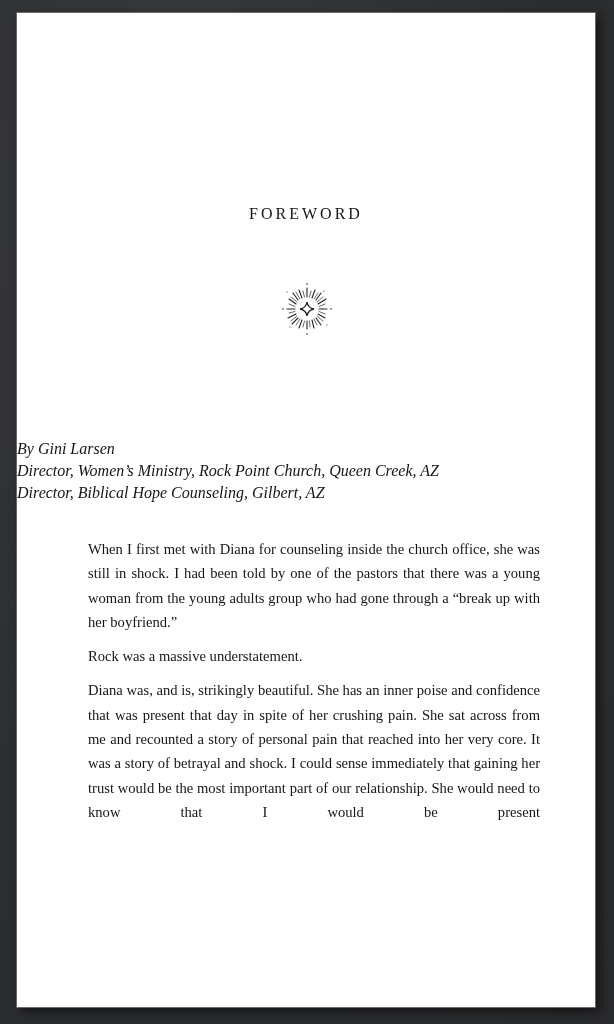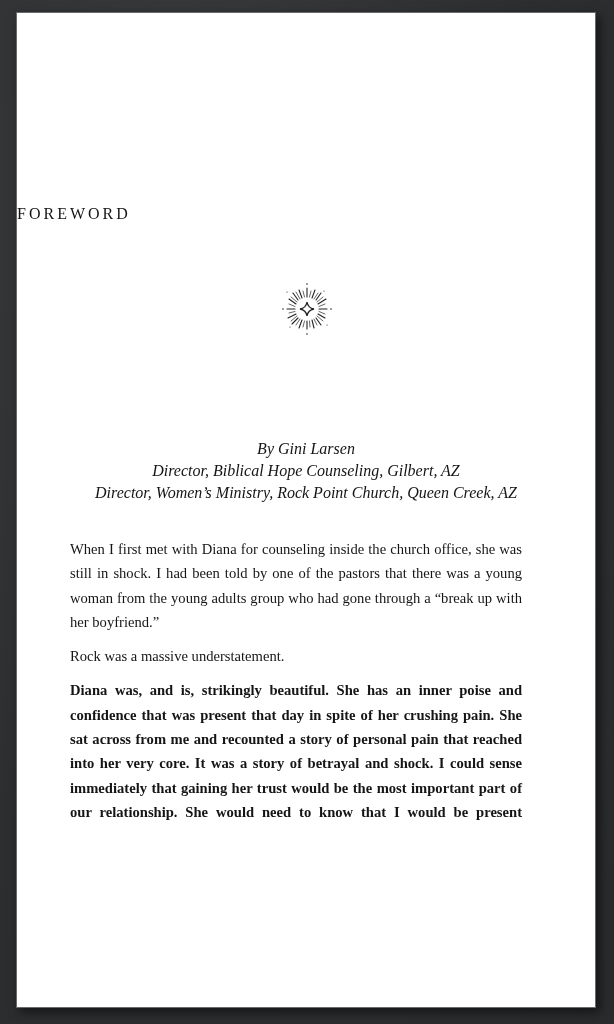"FOREWORD" .title { text-align: left -> center }
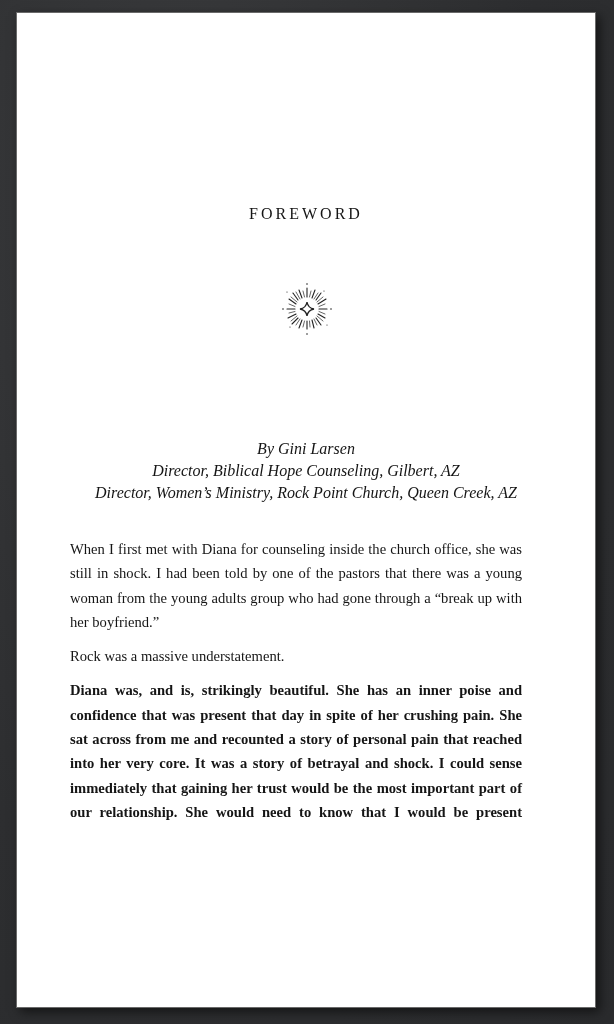"By Gini Larsen" .byline { text-align: center -> left }
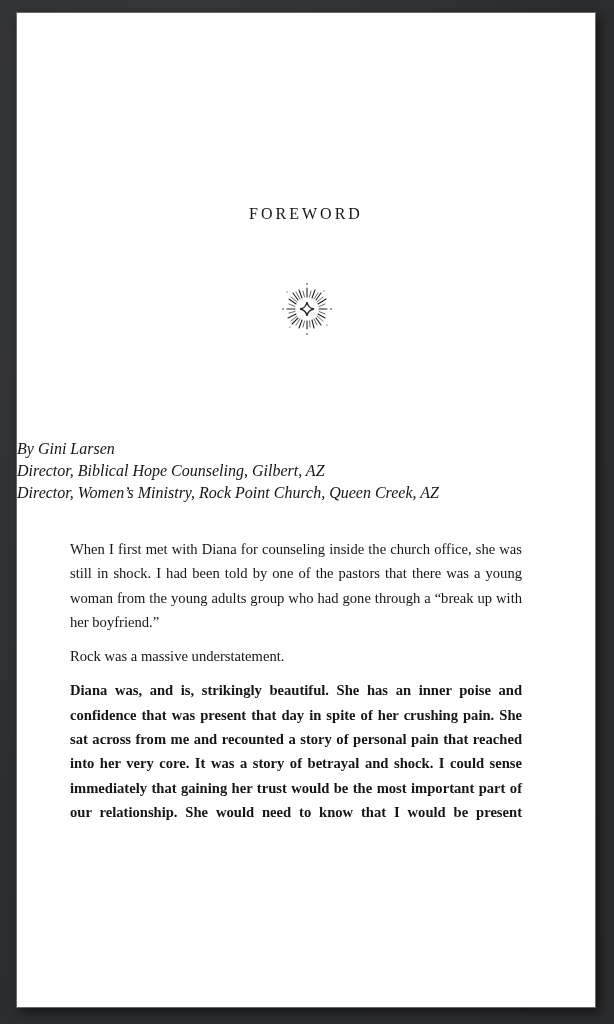"Director, Biblical Hope Counseling," div { order: before "Director, Women’s Ministry, Rock Point" -> after "Director, Women’s Ministry, Rock Point" }
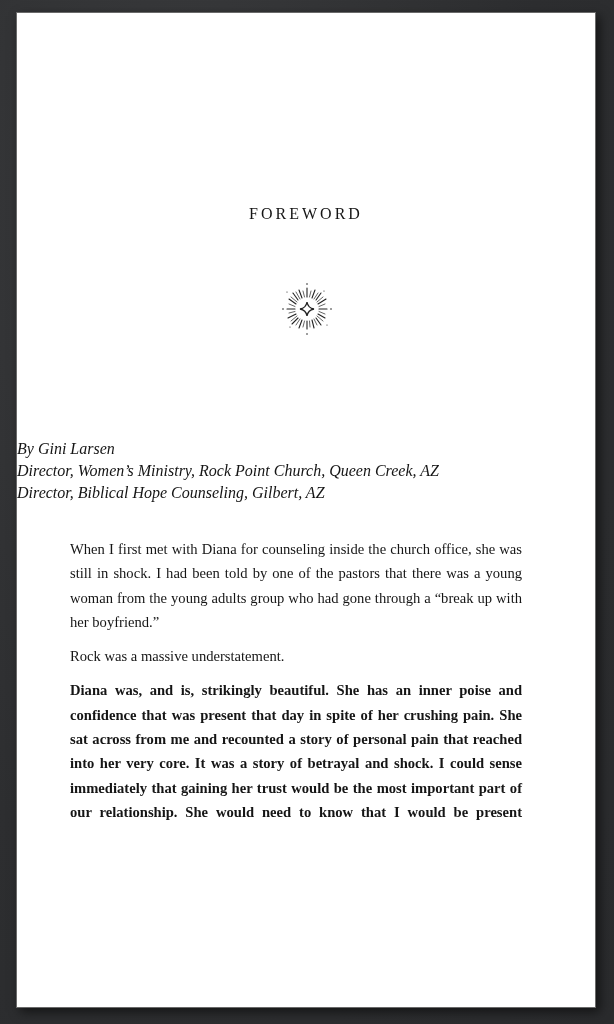"When I first met with" .body-text { left: 53px -> 71px }
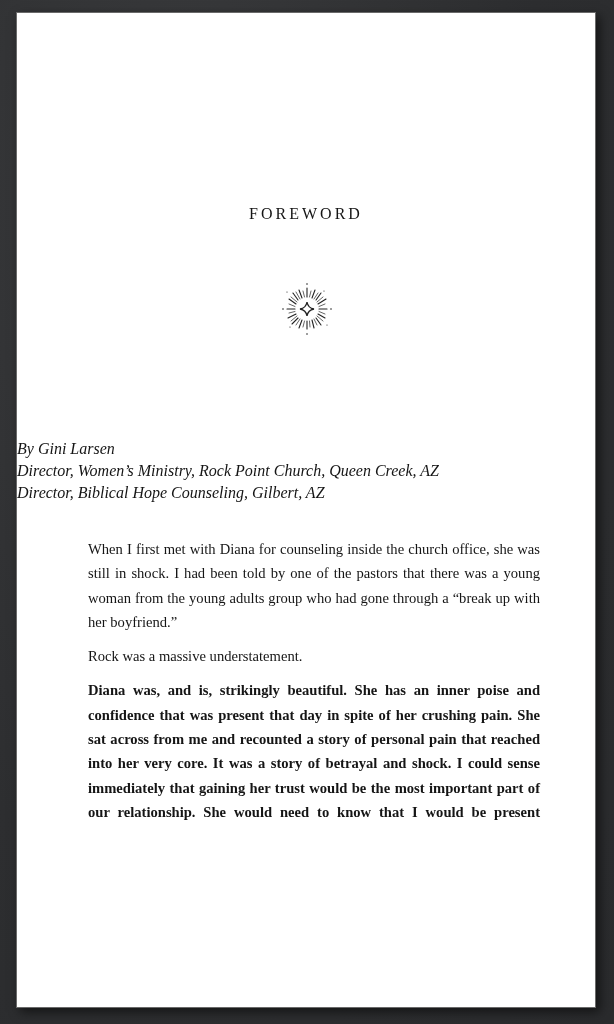"Diana was, and is, strikingly" .body-text p.last { font-weight: bold -> none }
